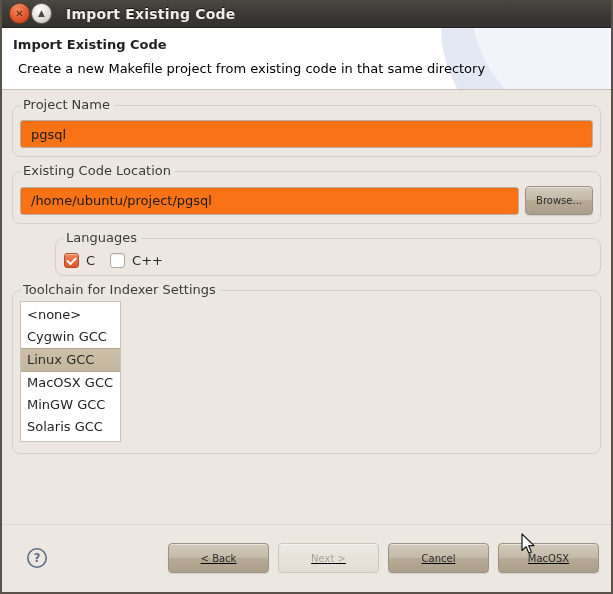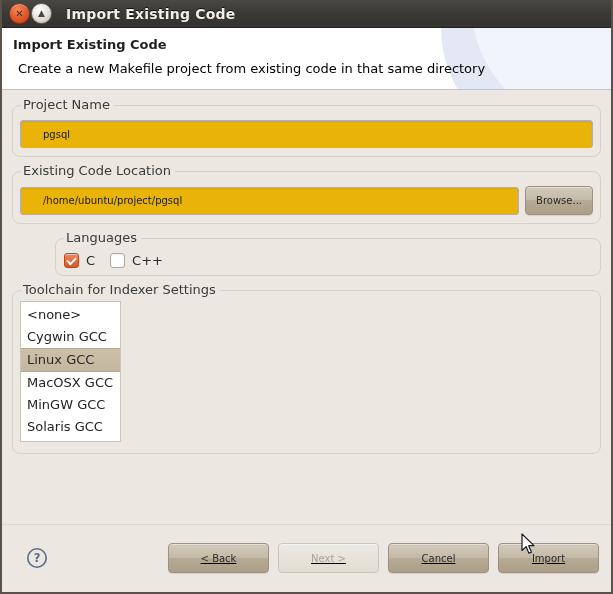"pgsql" .txtfield { background: #eab308 -> #f97316; font-size: 10px -> 13px; padding: 0 22px -> 0 10px }
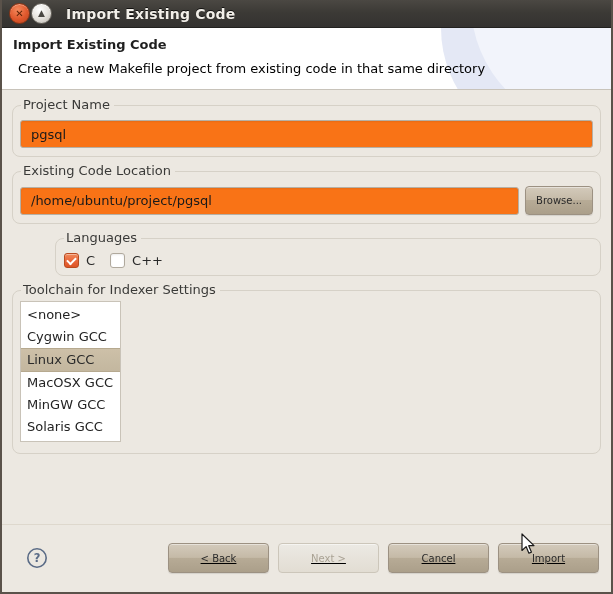"Import" button.btn { text: Import -> MacOSX }
